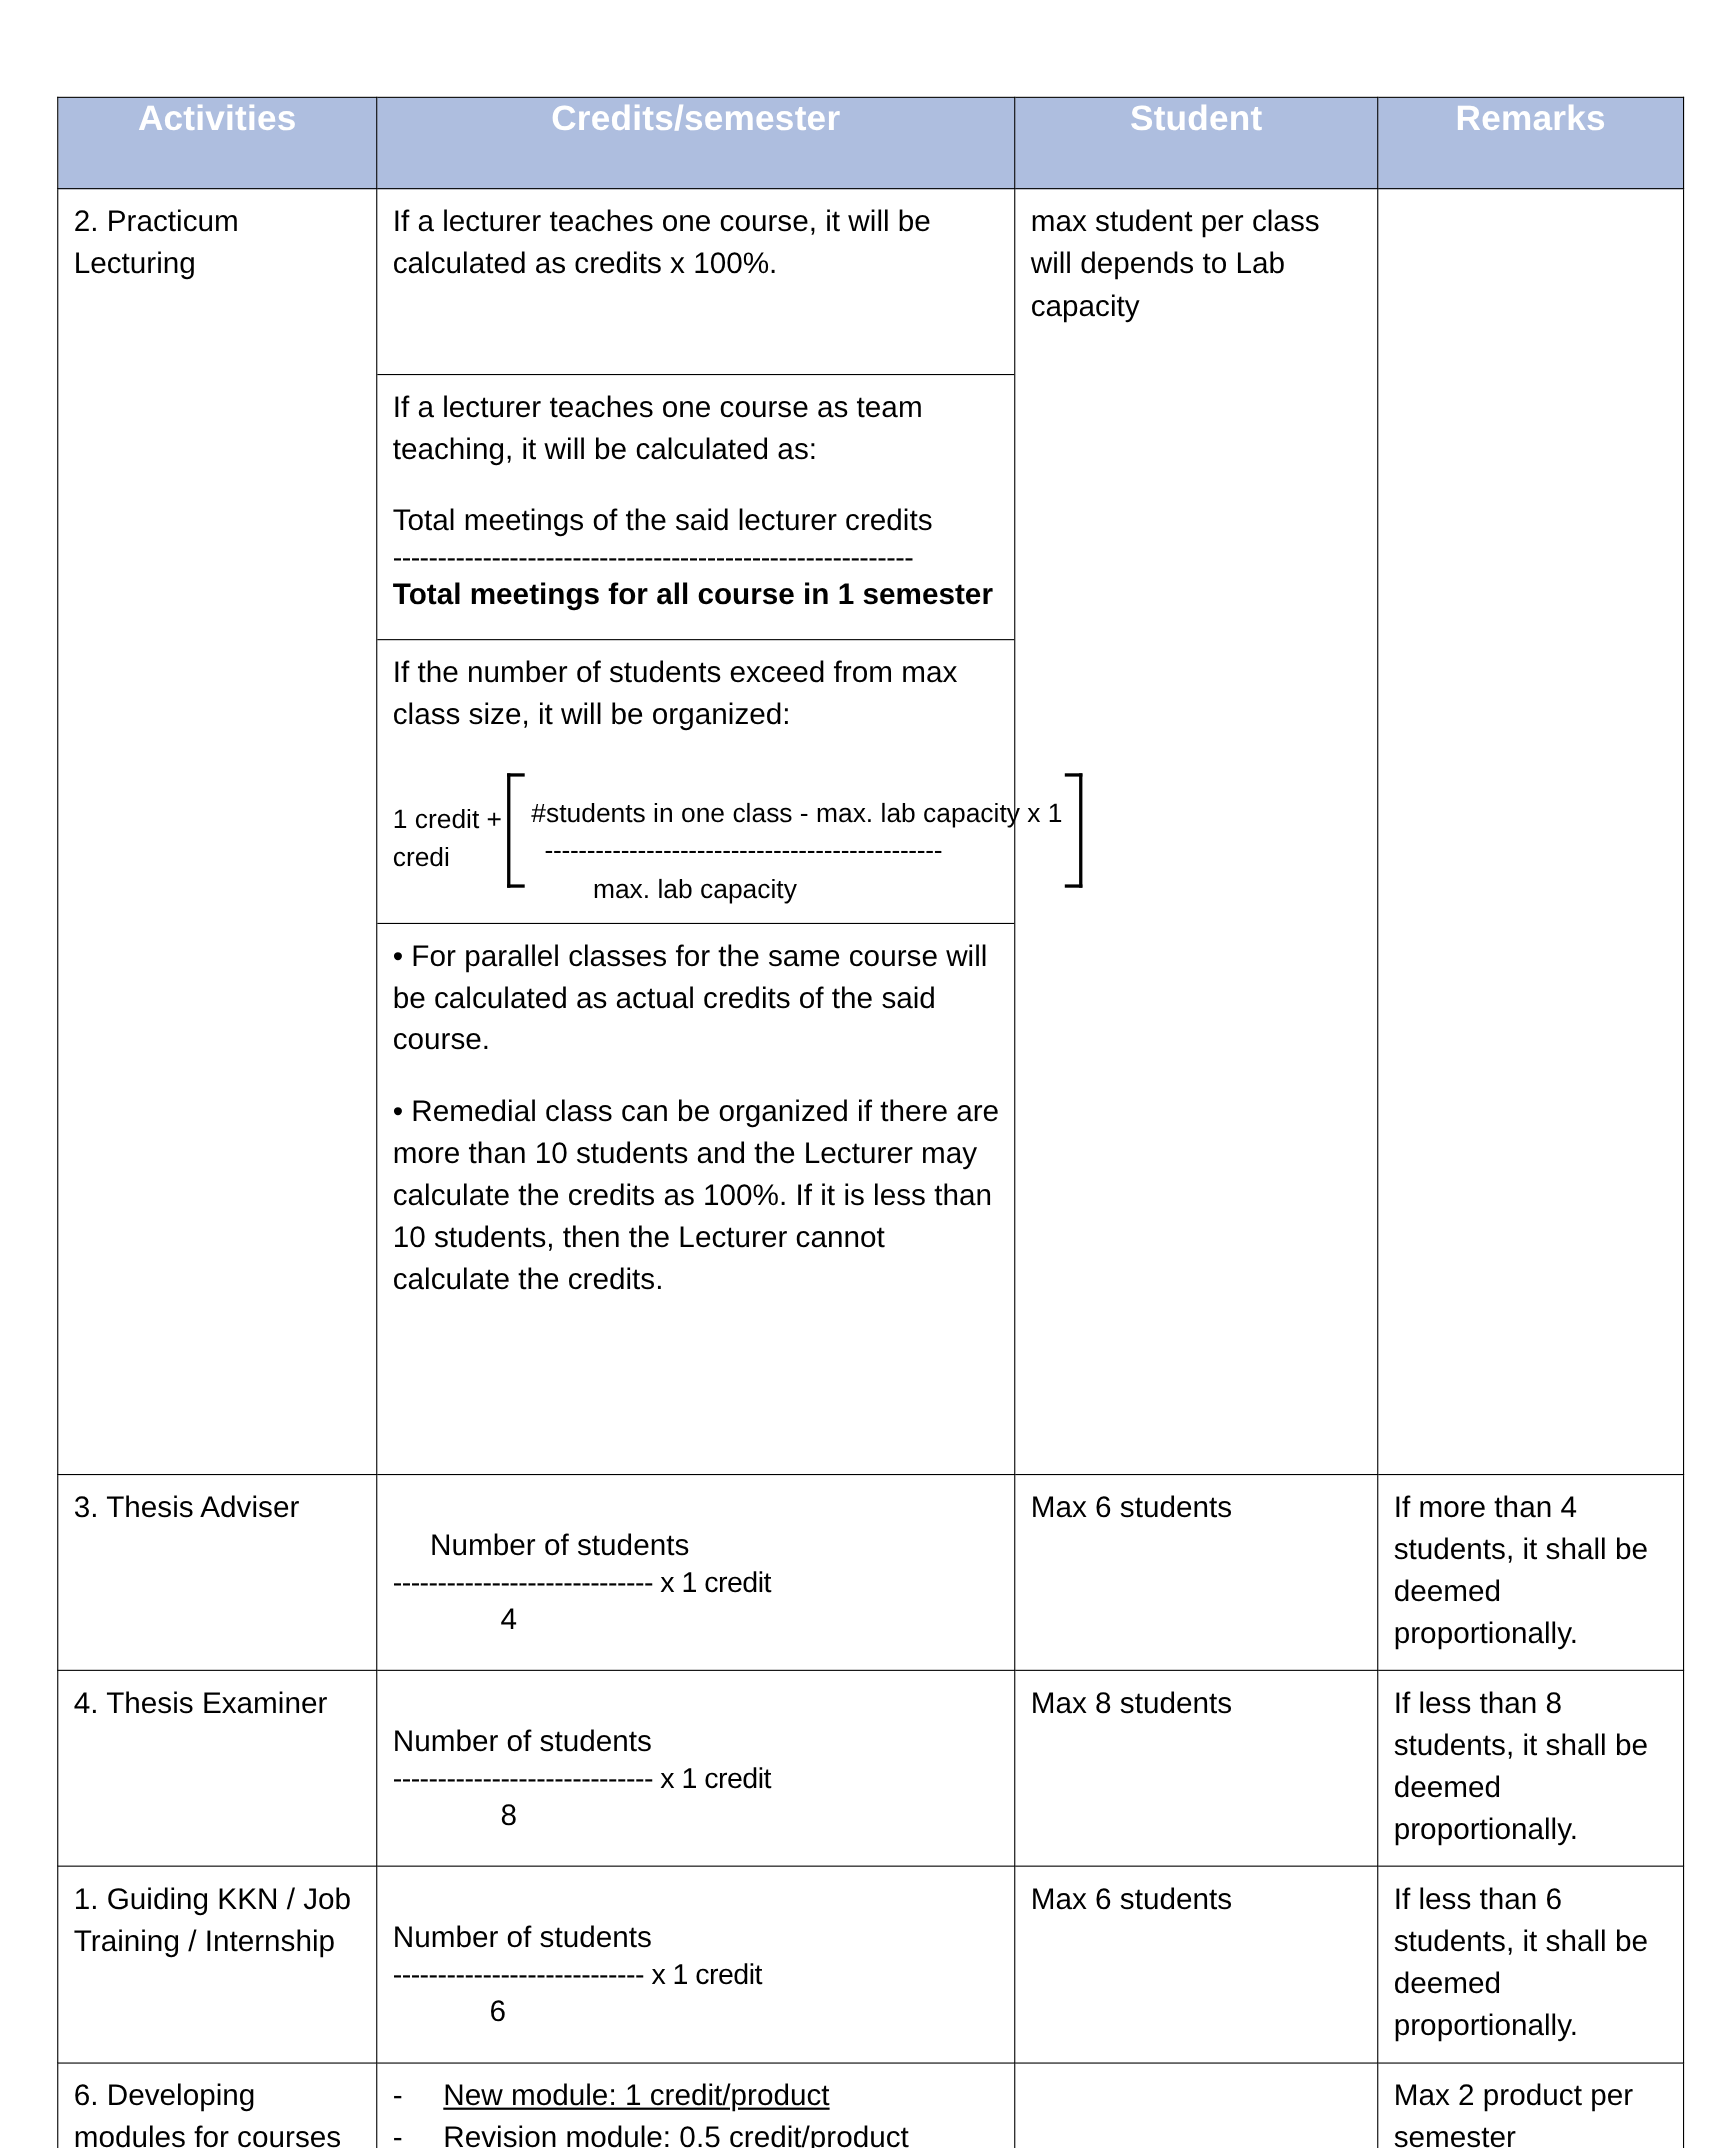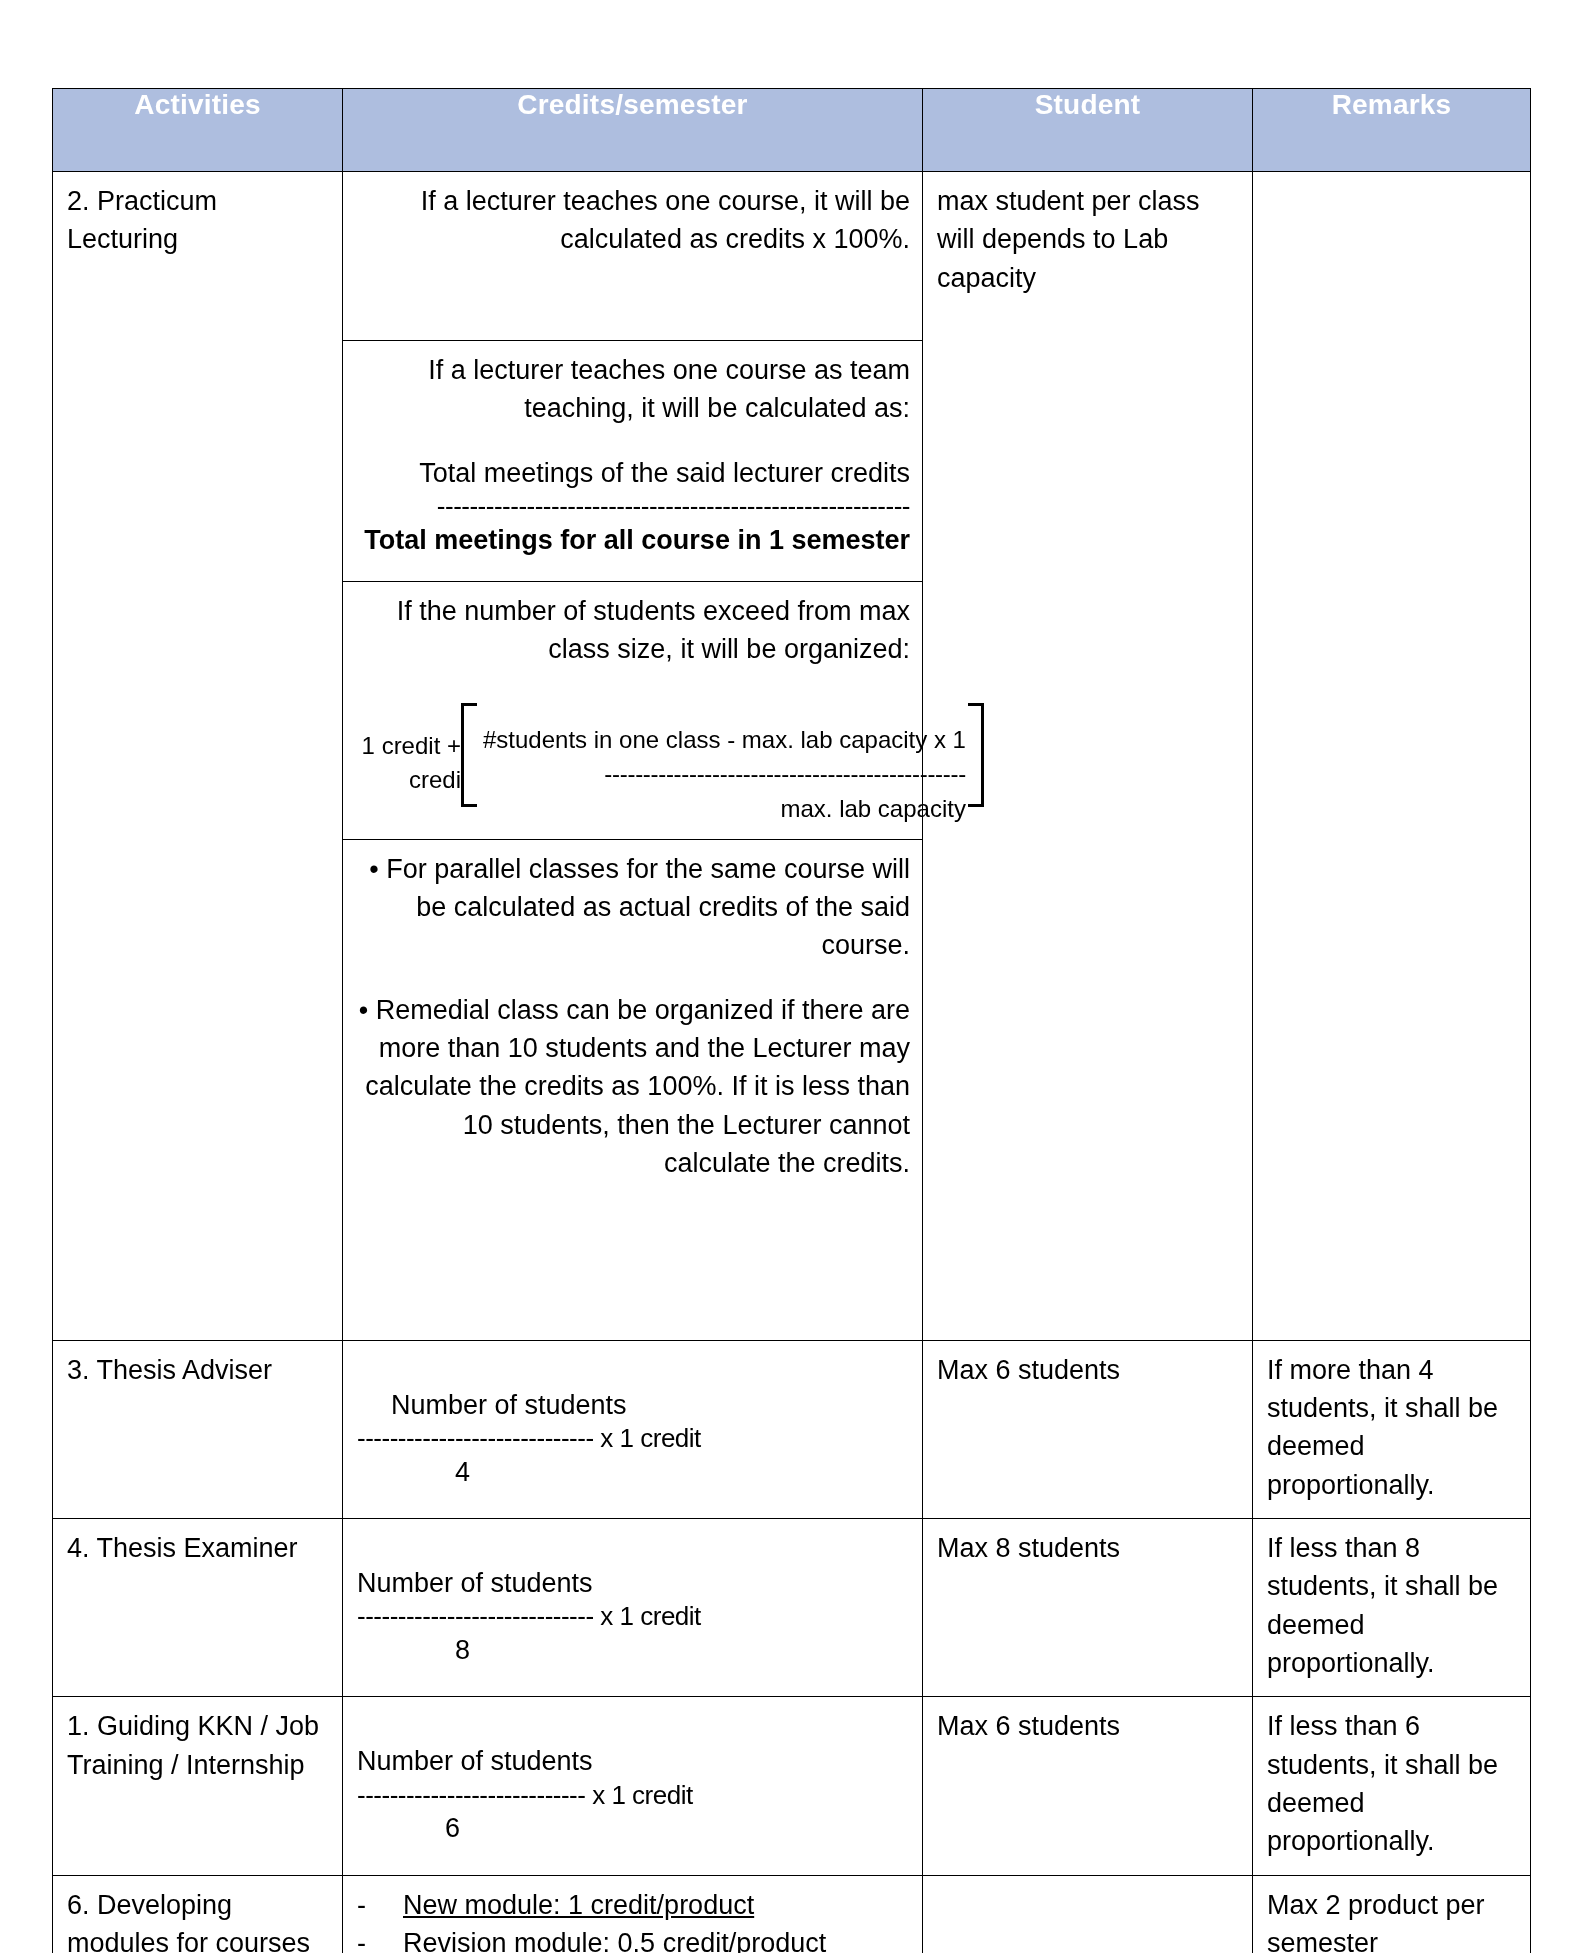"Activities" thead th { font-size: 28px -> 32px }
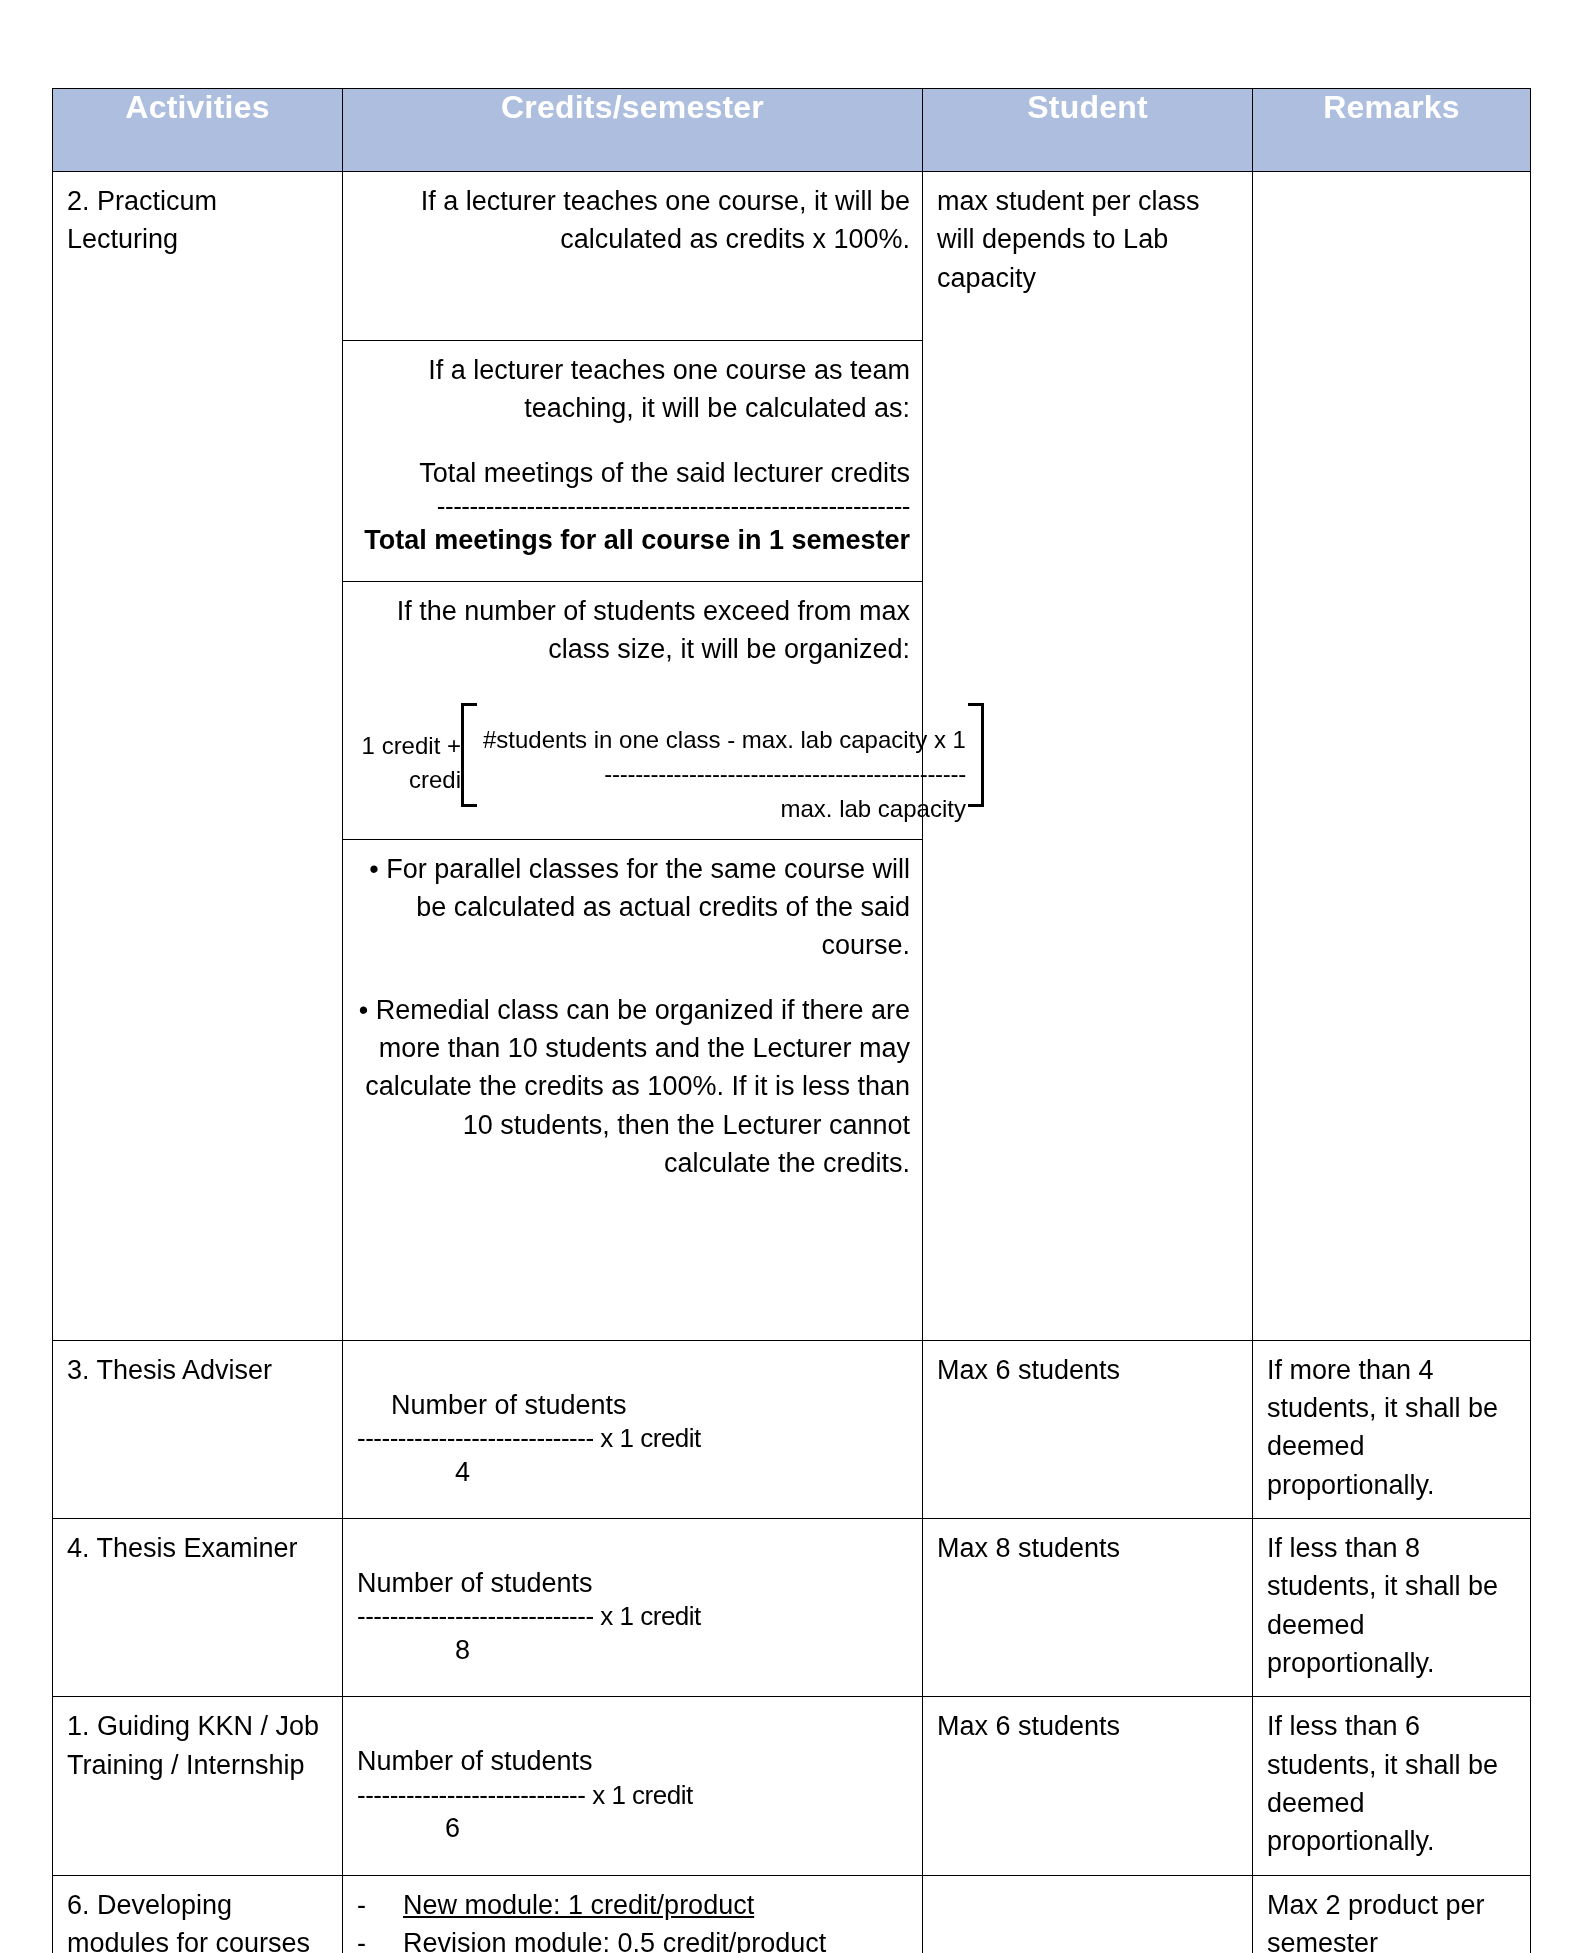"If a lecturer teaches one" table.sub > tbody > tr > td { text-align: right -> none }
